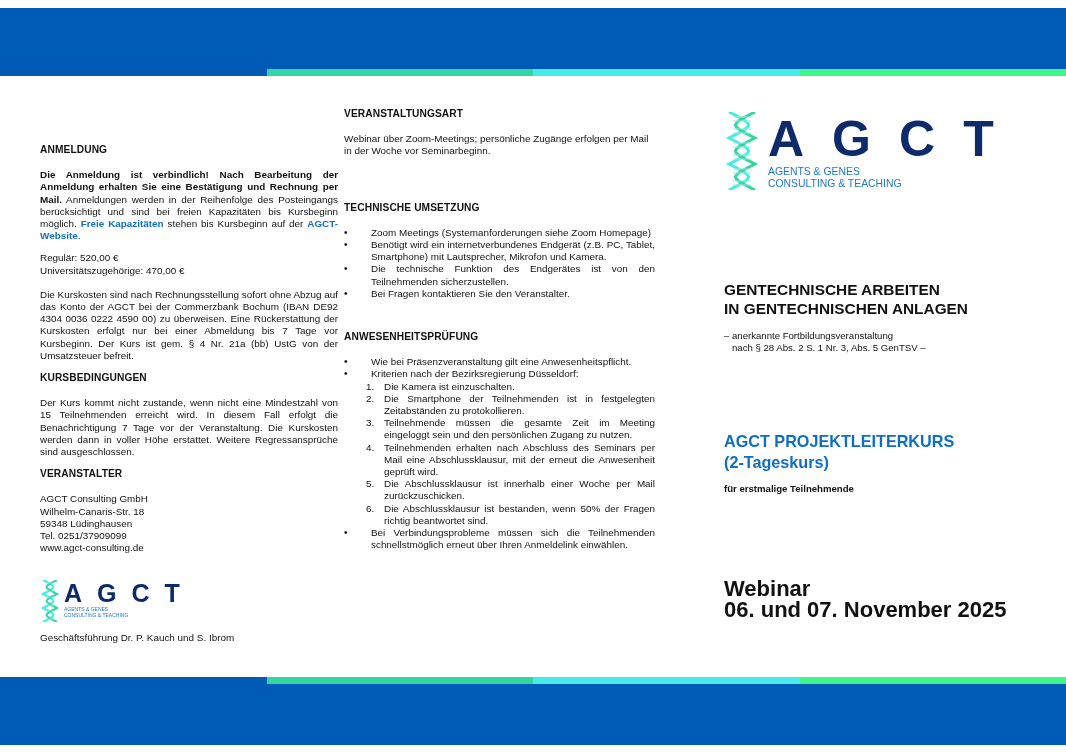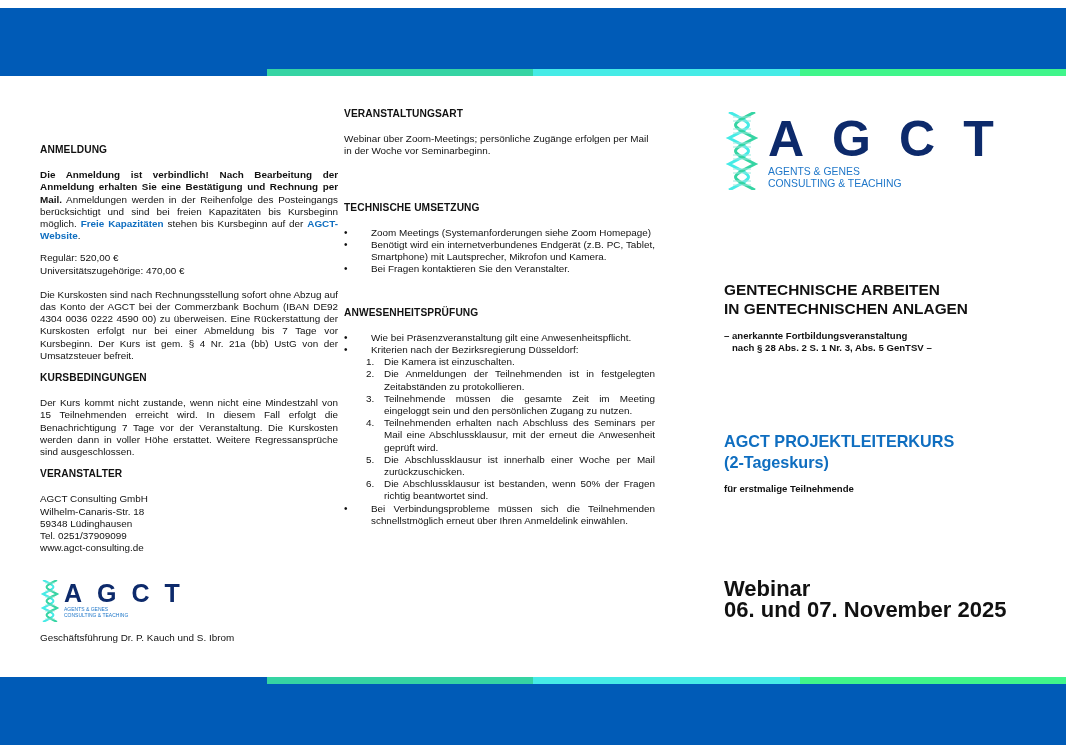"Die technische Funktion des Endgerätes" li { html: none -> <li>Die technische Funktion des Endgerätes ist von den Teilnehmenden sicherzustellen.</li> }
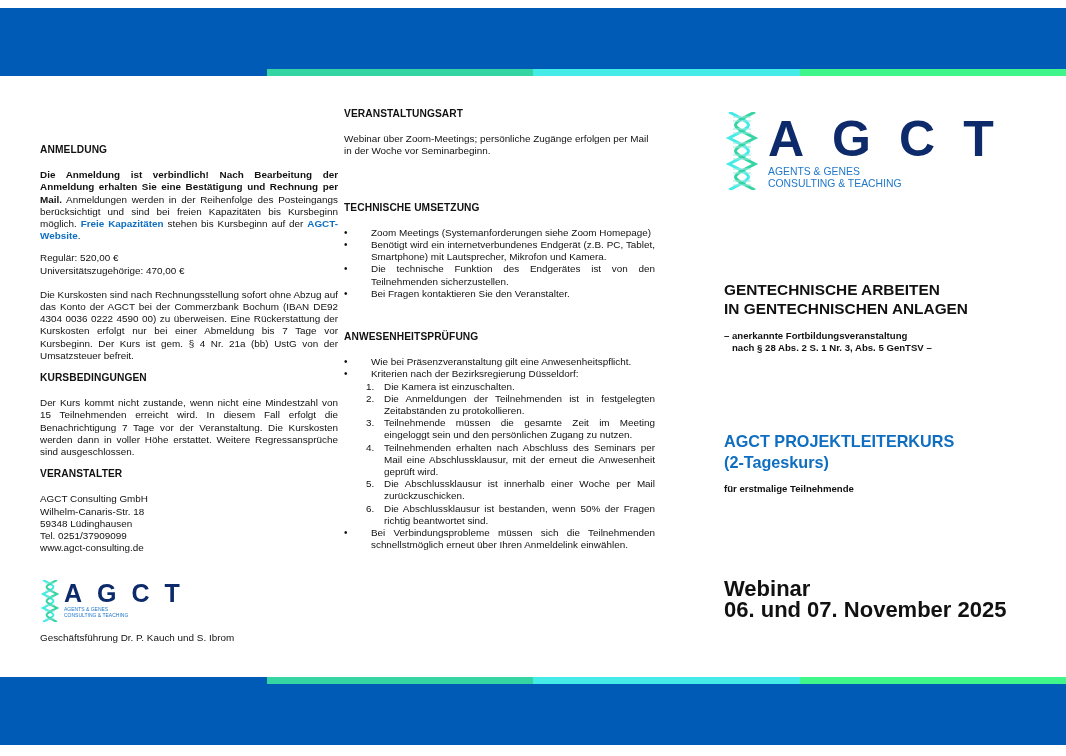"– anerkannte Fortbildungsveranstaltung" .subtitle { font-weight: bold -> normal }
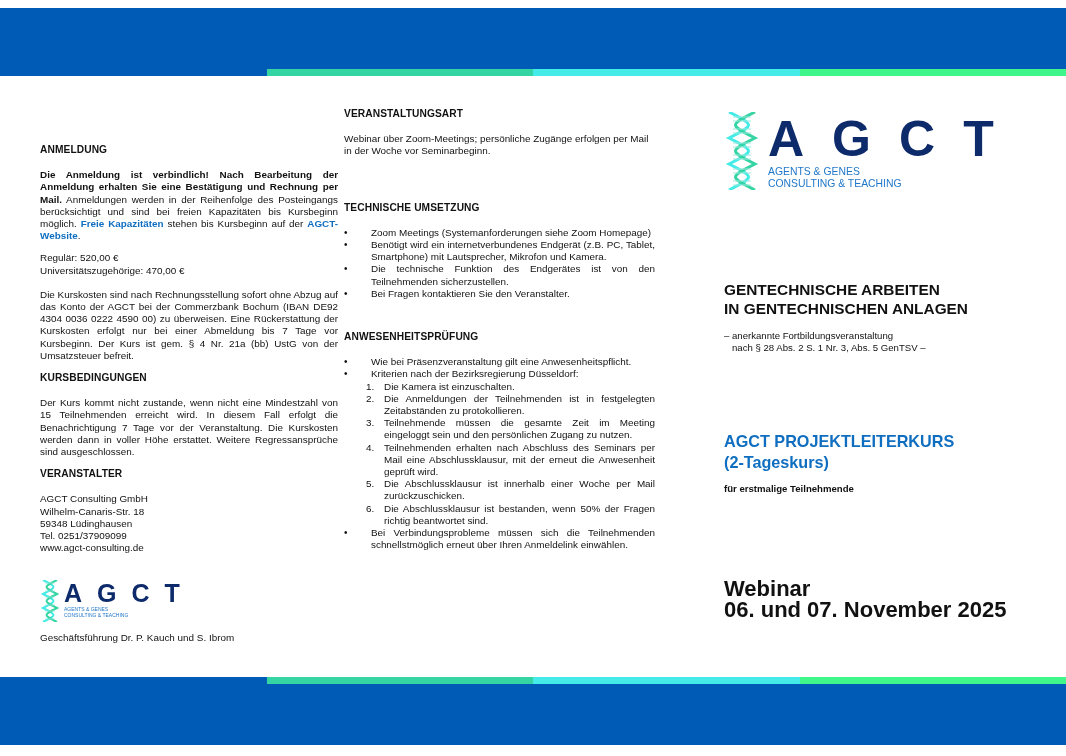"Die Anmeldungen der Teilnehmenden ist" span { text: Anmeldungen -> Smartphone }
